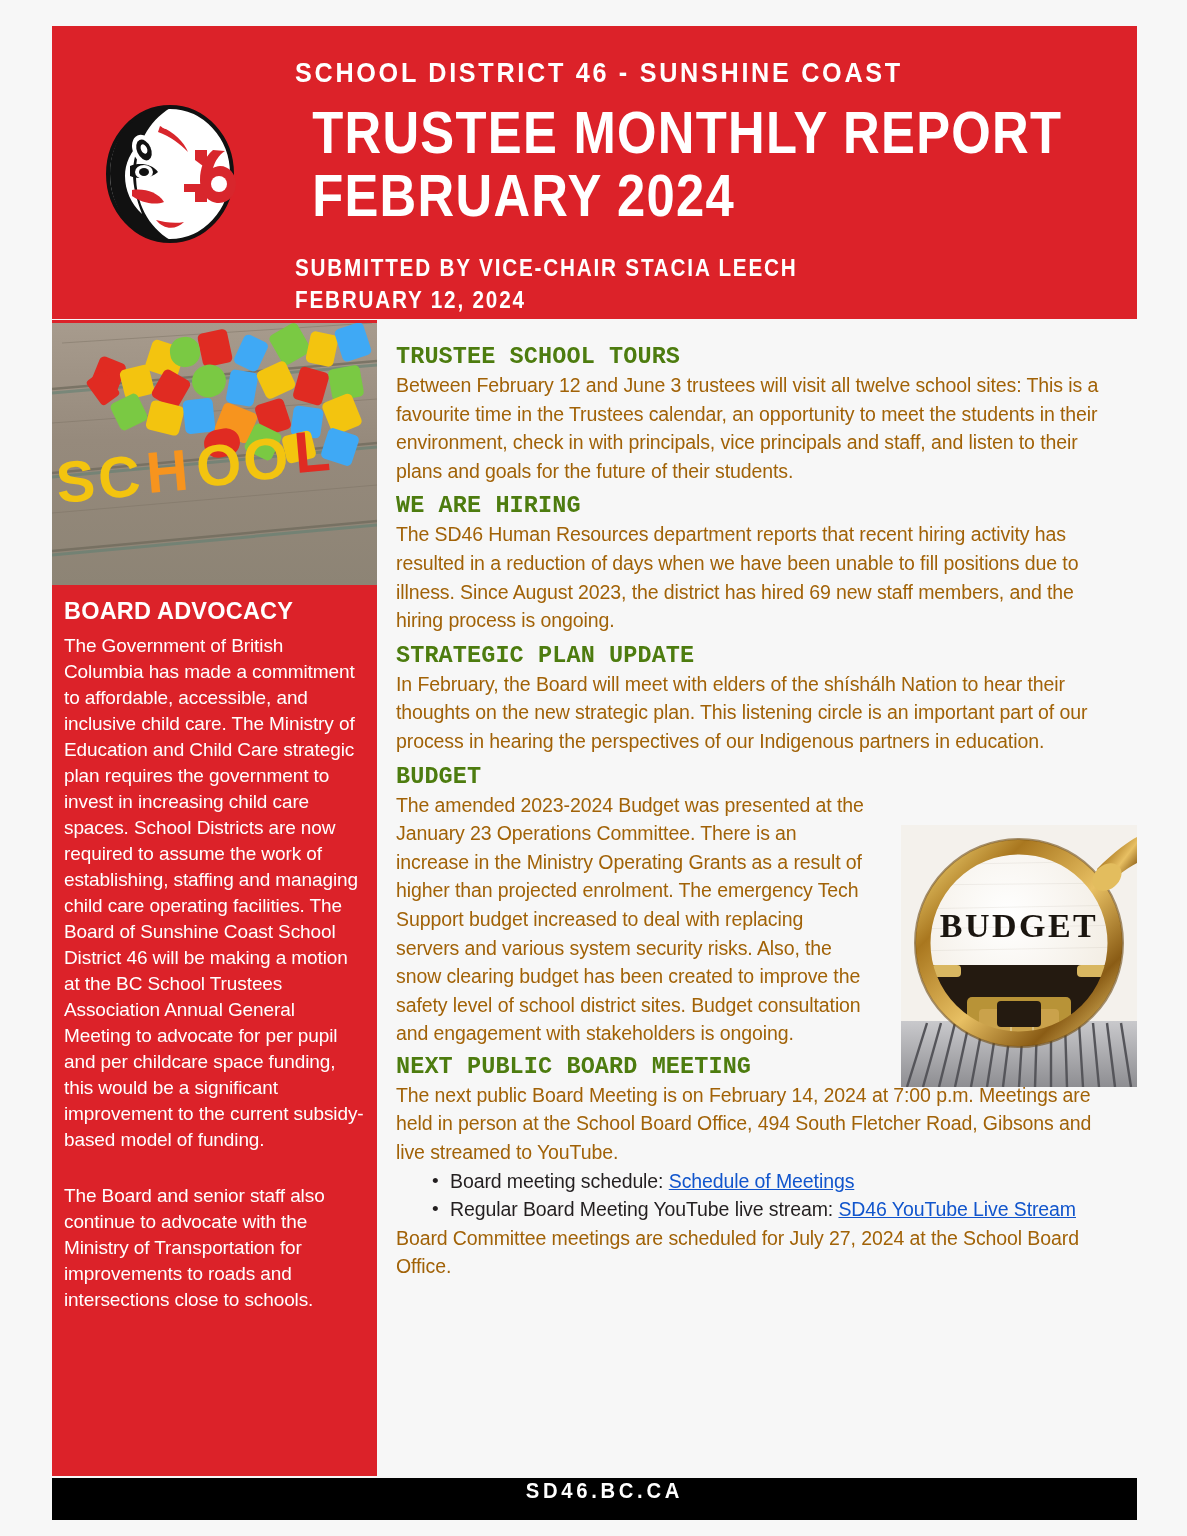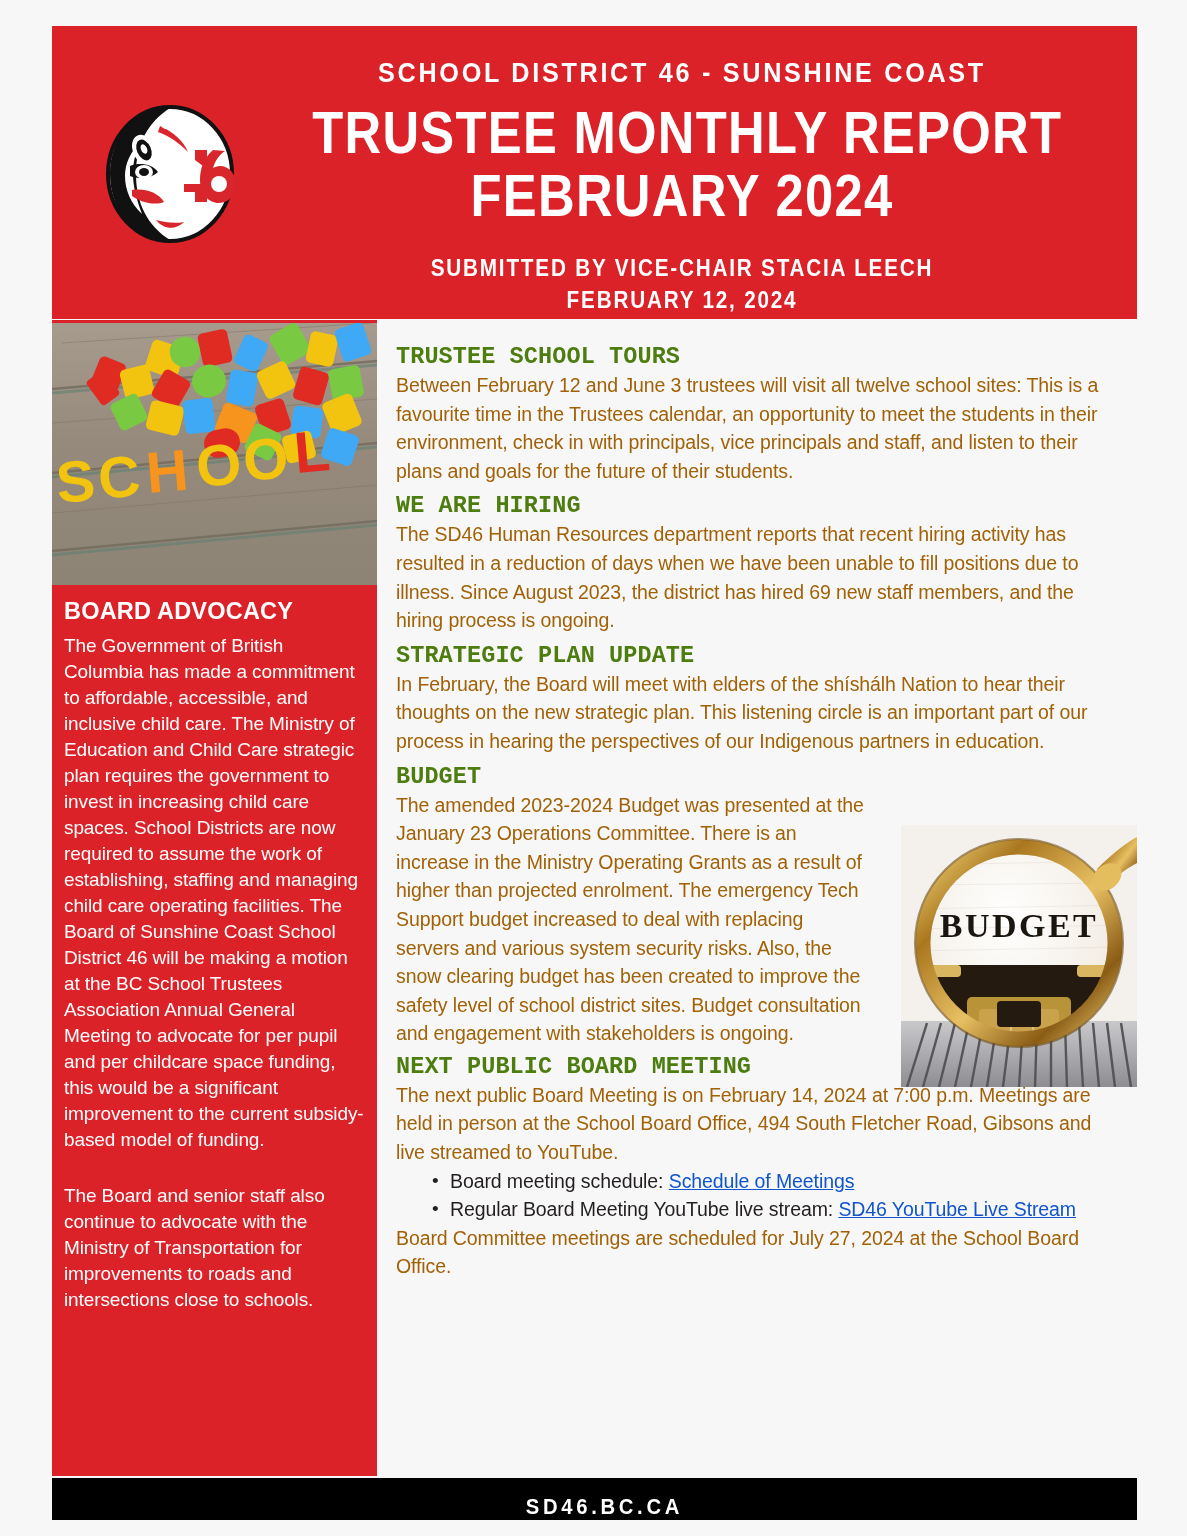"SCHOOL DISTRICT 46 - SUNSHINE" .banner-text { text-align: center -> left }
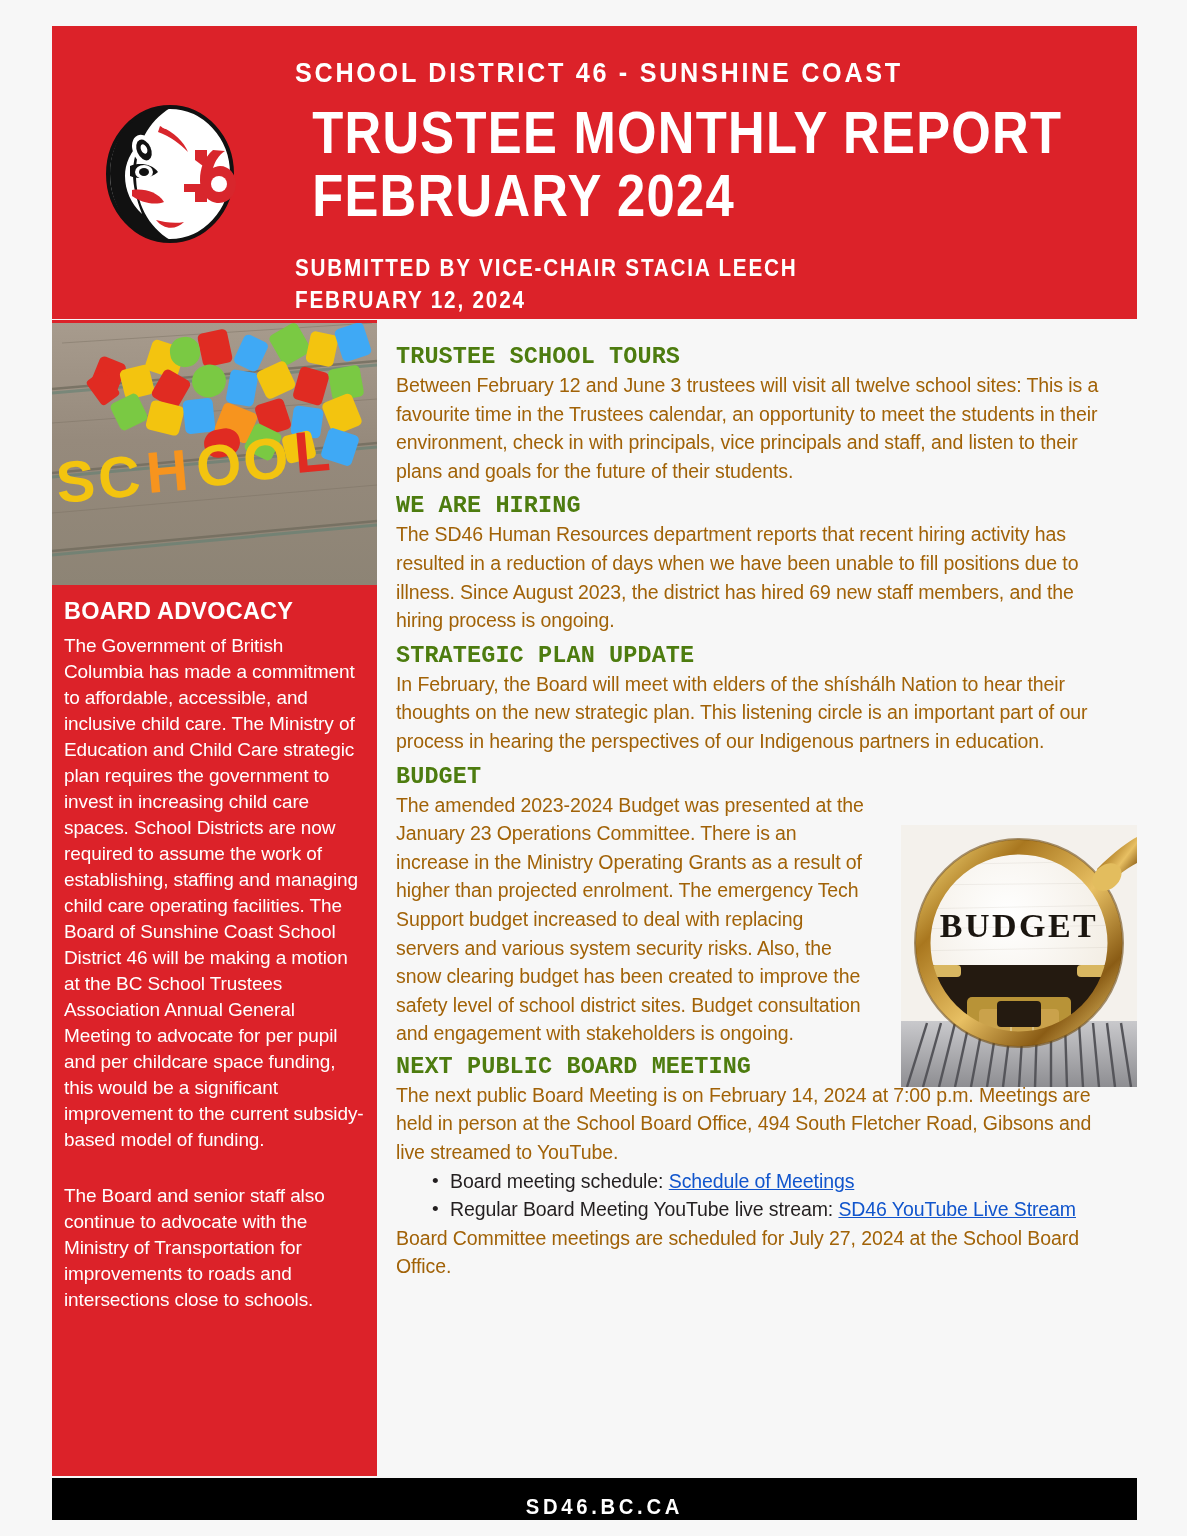"SD46.BC.CA" .footer { align-items: flex-end -> flex-start }
